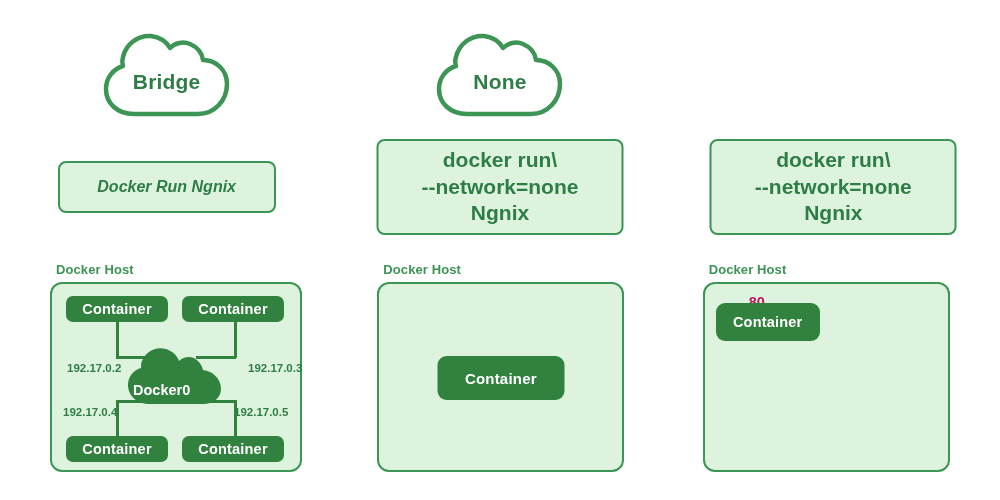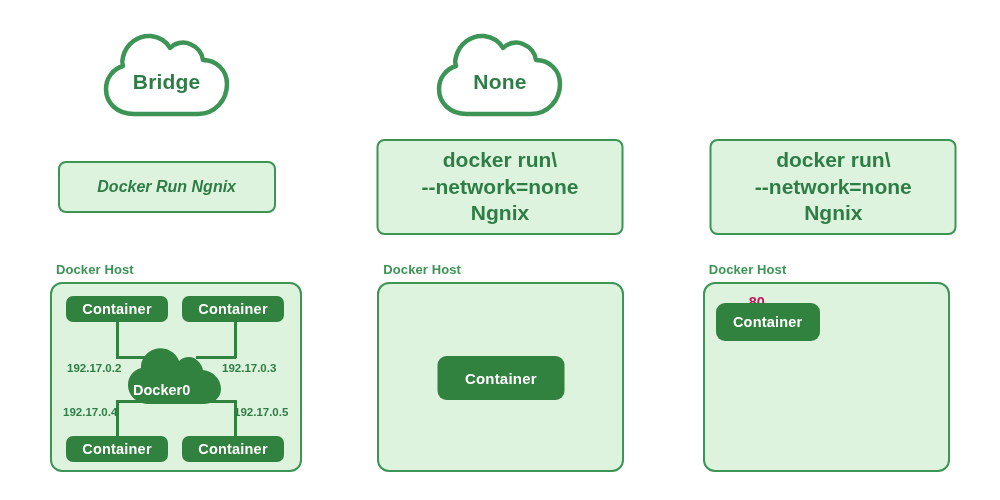"192.17.0.3" .ip-tr { left: 170px -> 196px }
